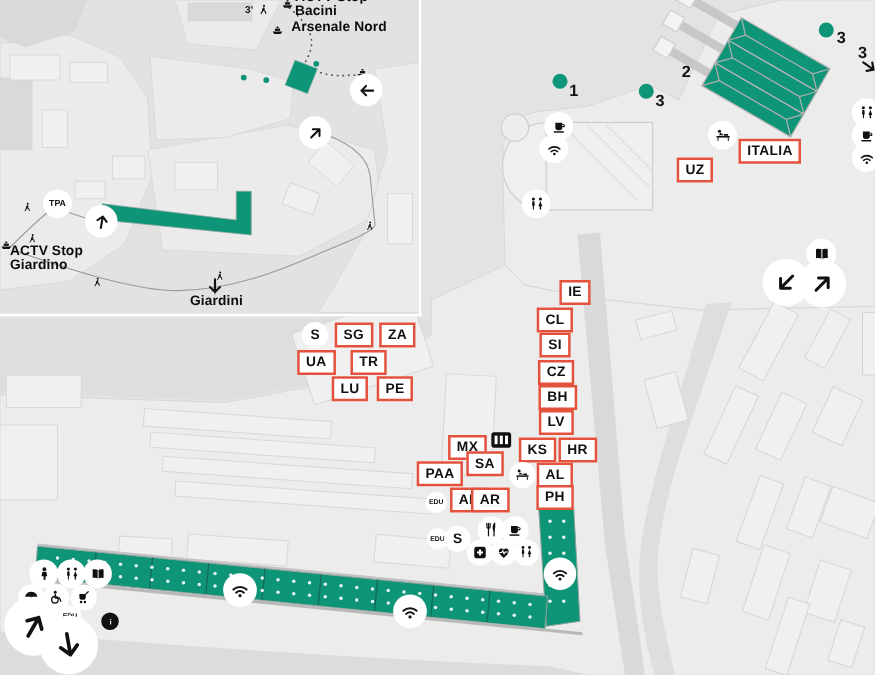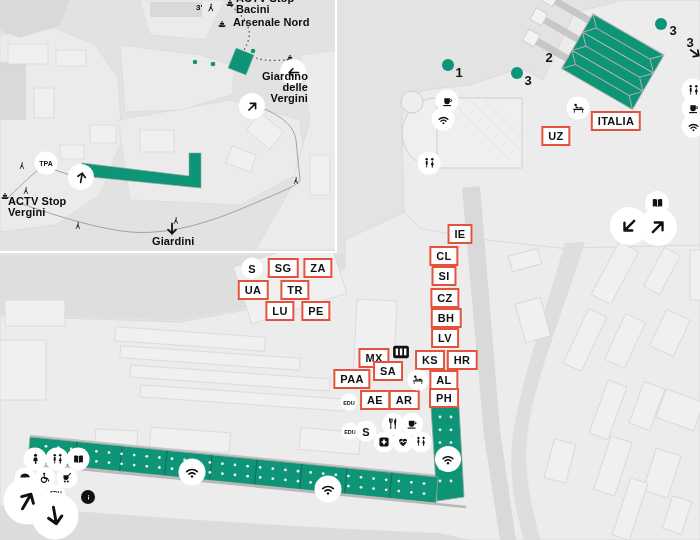"Giardino" div.maplabel { html: <div>Giardino delle Vergini</div> -> none }
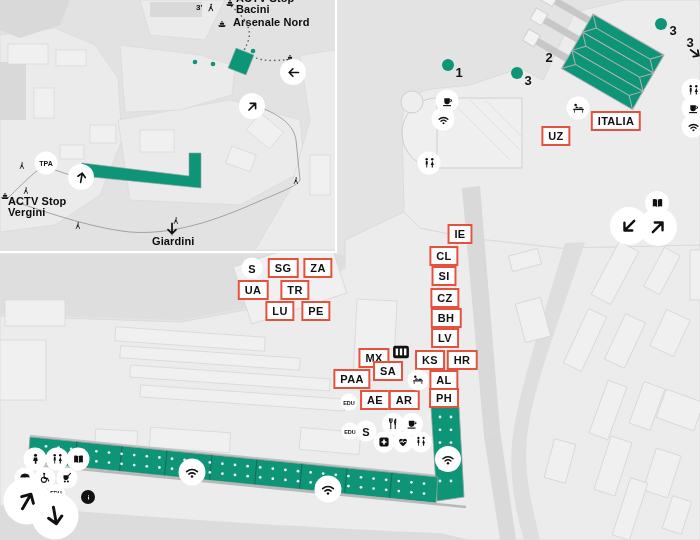"ACTV Stop" div.maplabel { text: Vergini -> Giardino }
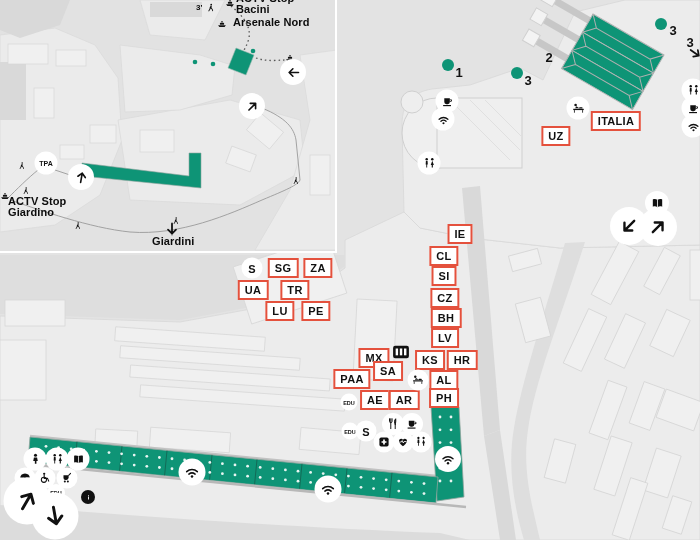"AR" div.tag { left: 404px -> 392px }
